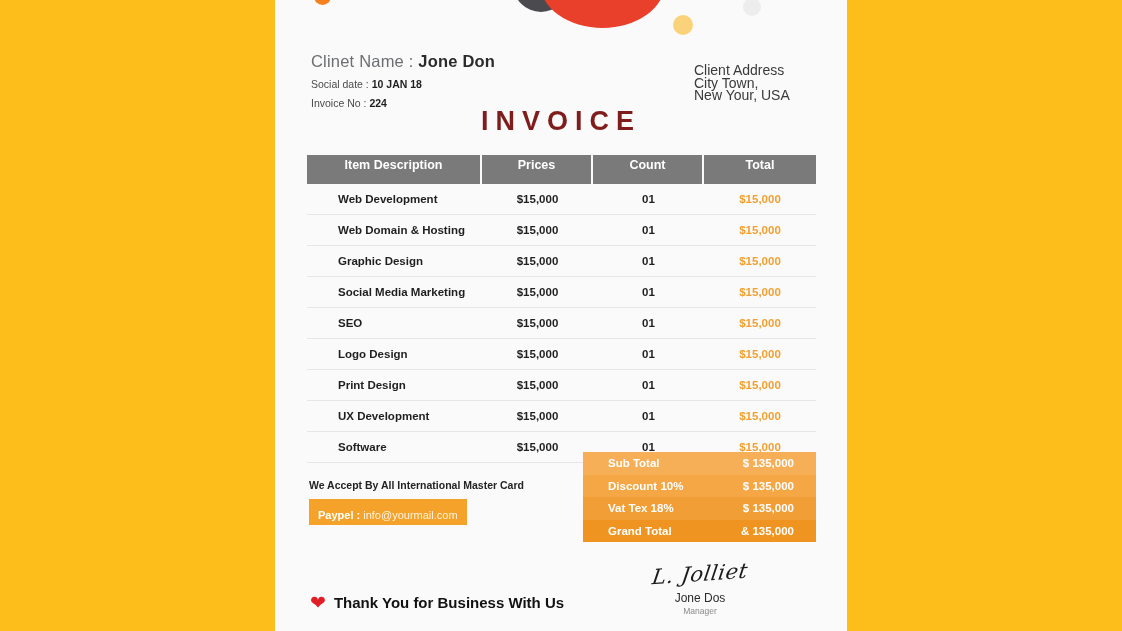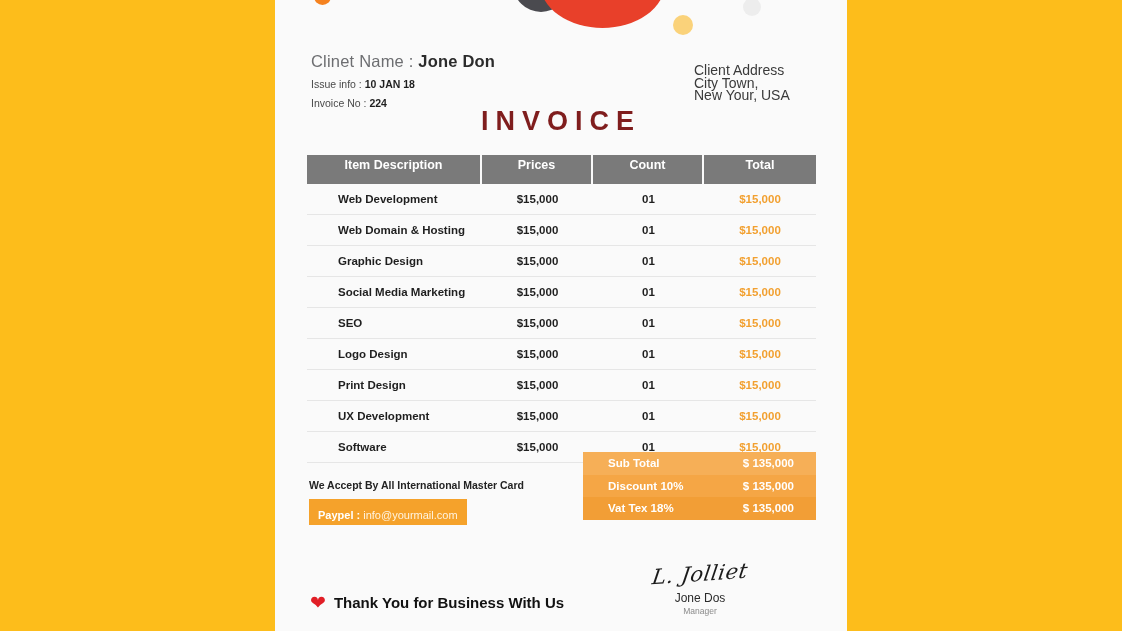"Issue info :" span { text: Issue info -> Social date }
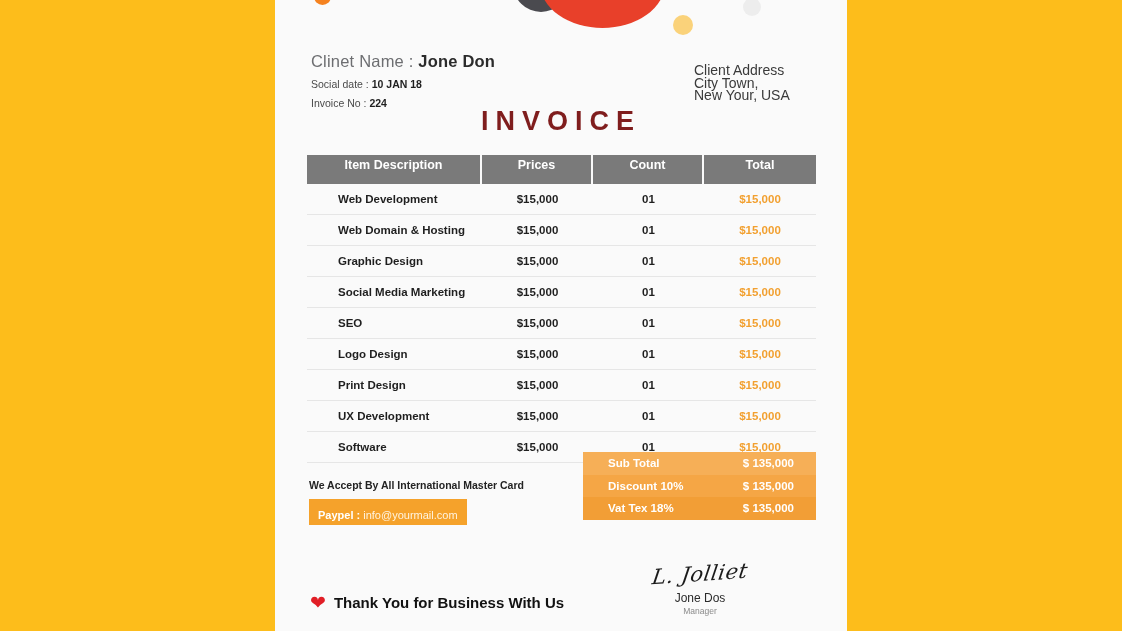"Grand Total" div.total-row { html: none -> <div> <div>Grand Total</div> <div>&amp; 135,000</div> </div> }
